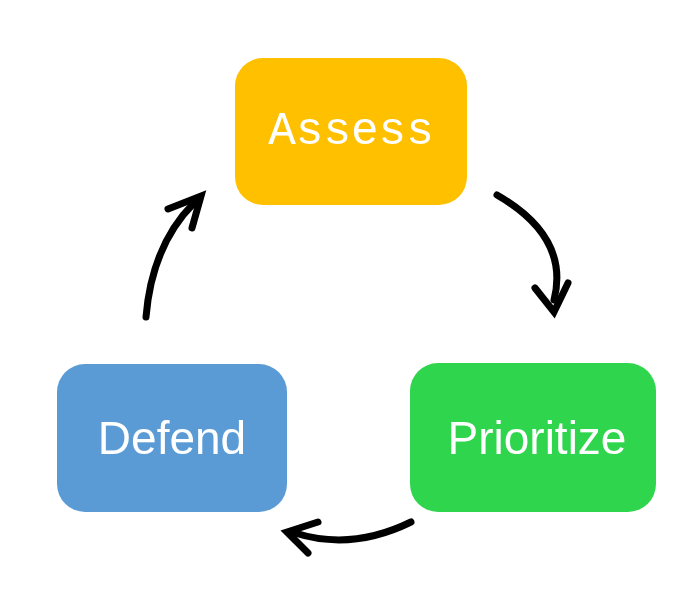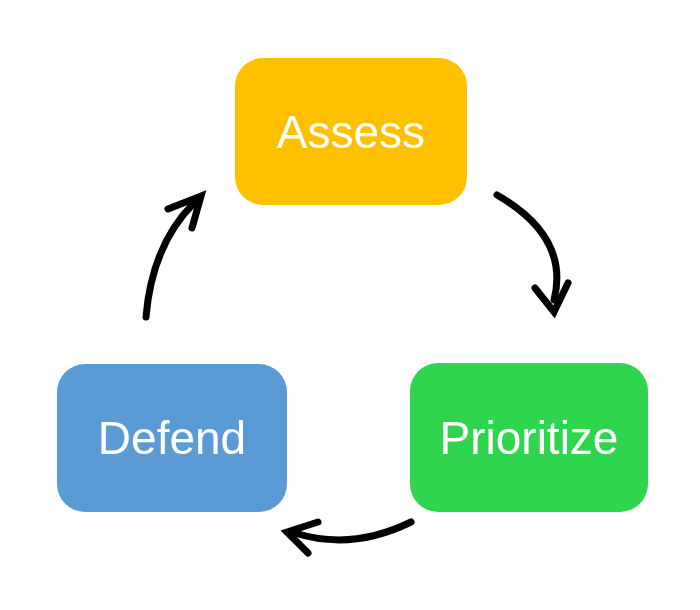"Assess" span.node-label { font-family: none -> Liberation Mono, monospace }
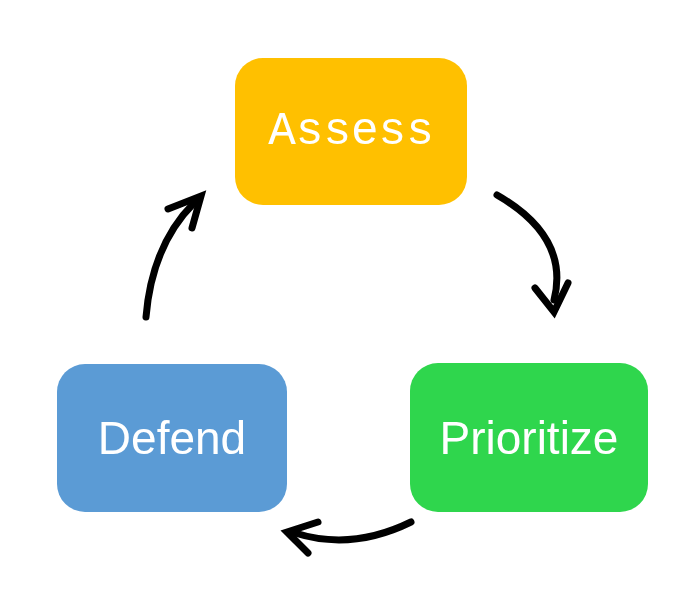"Prioritize" div.node { padding-left: none -> 8px }
